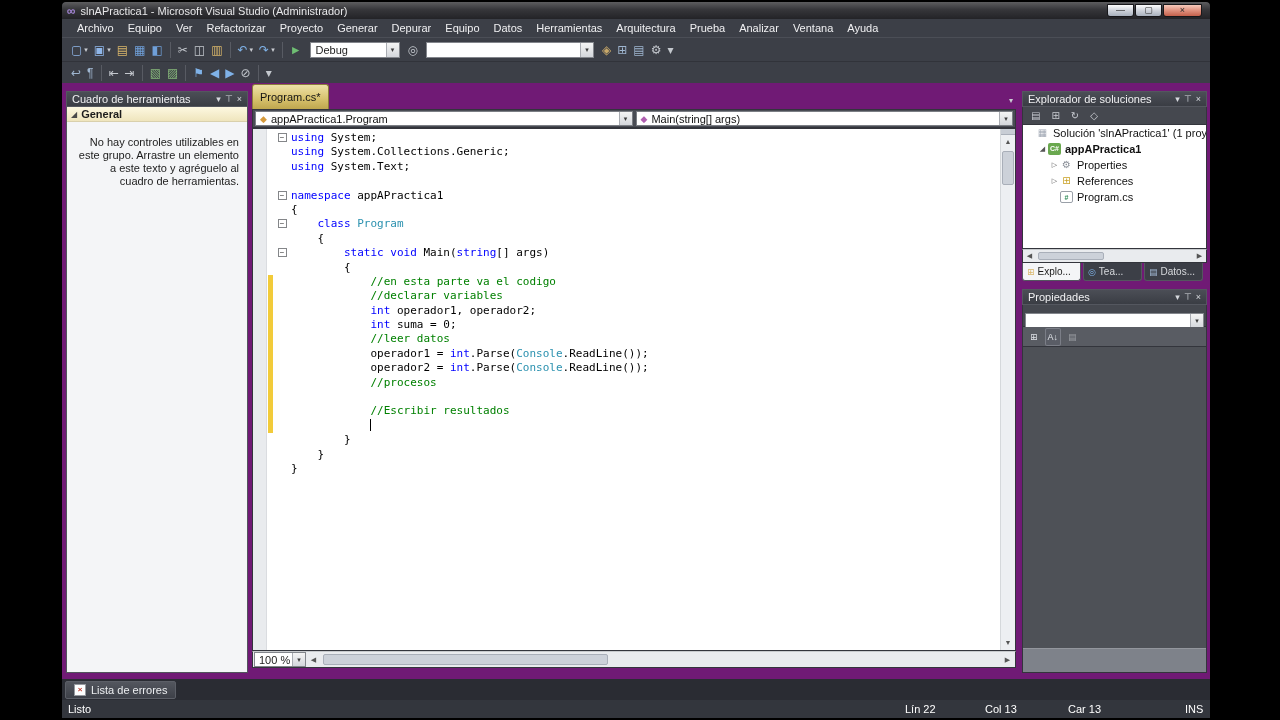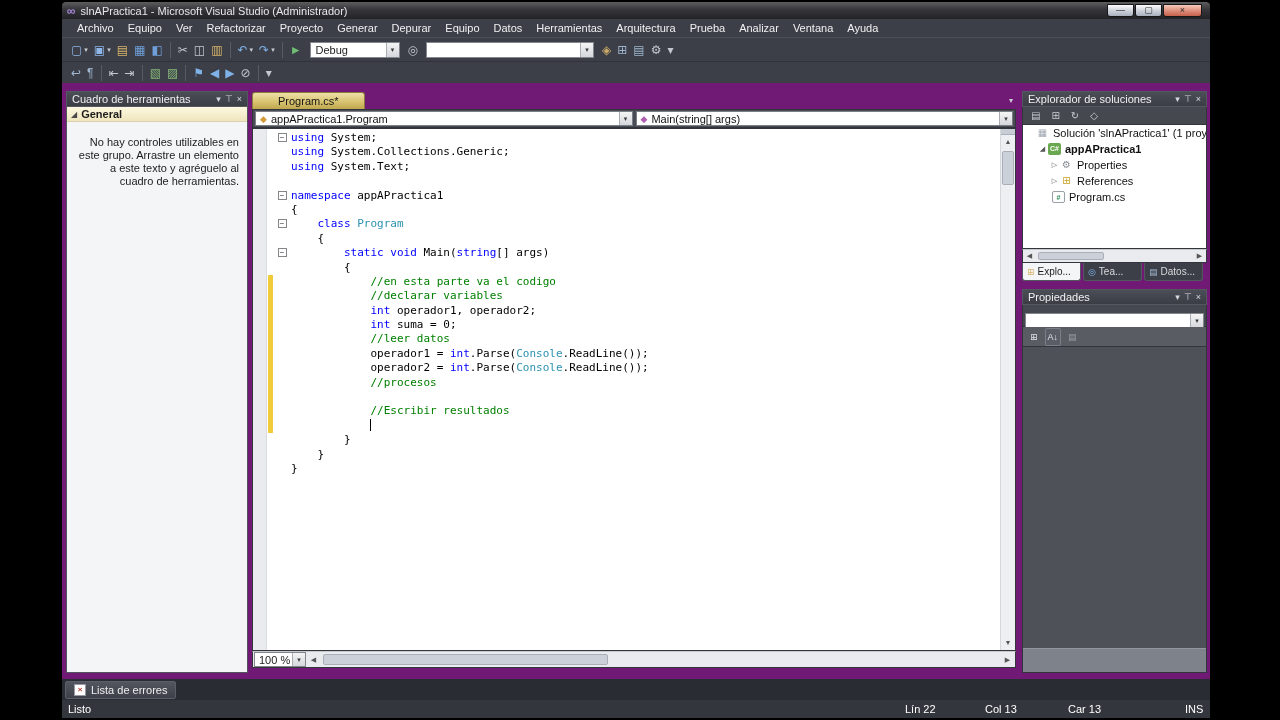"Program.cs*" .doc-tab { height: 17px -> 25px; padding: 0 25px -> 0 7px }
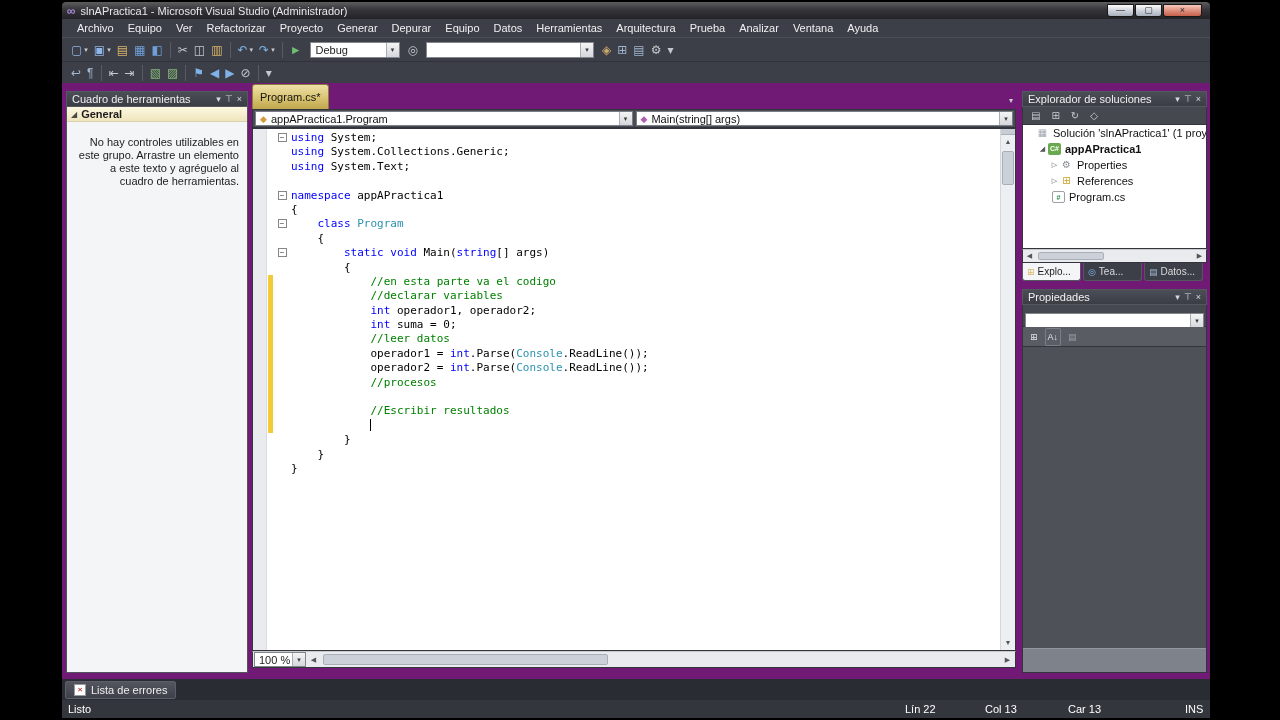"Program.cs" div.tree-row { padding-left: 18px -> 26px }
